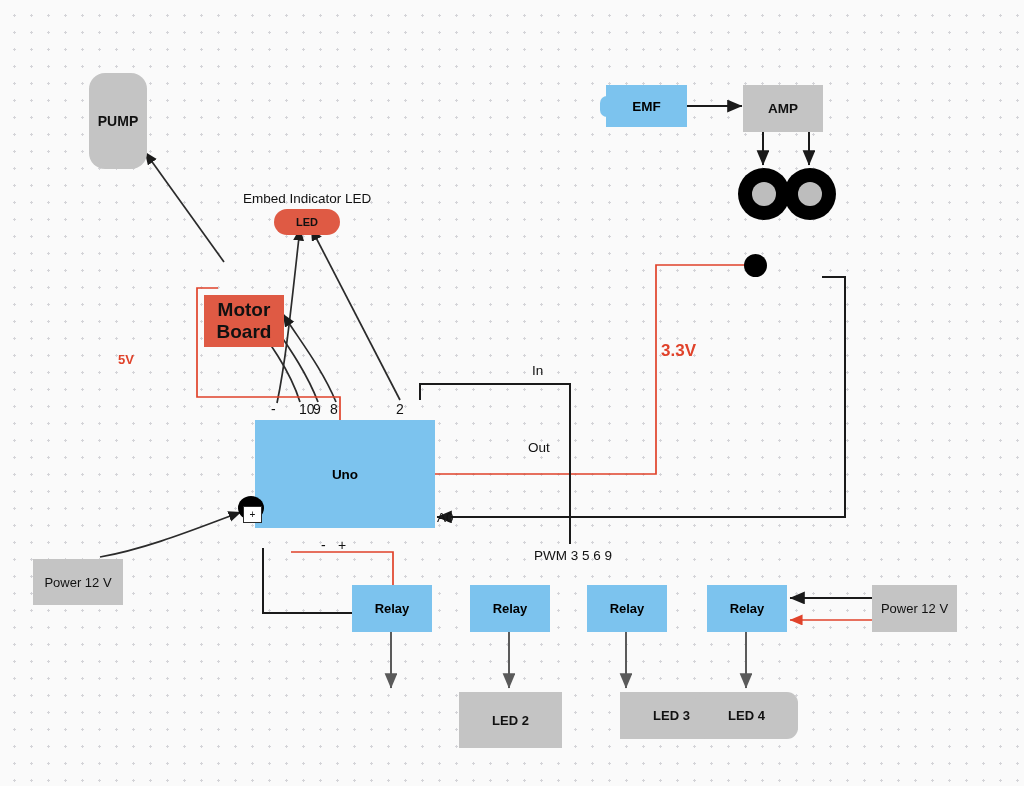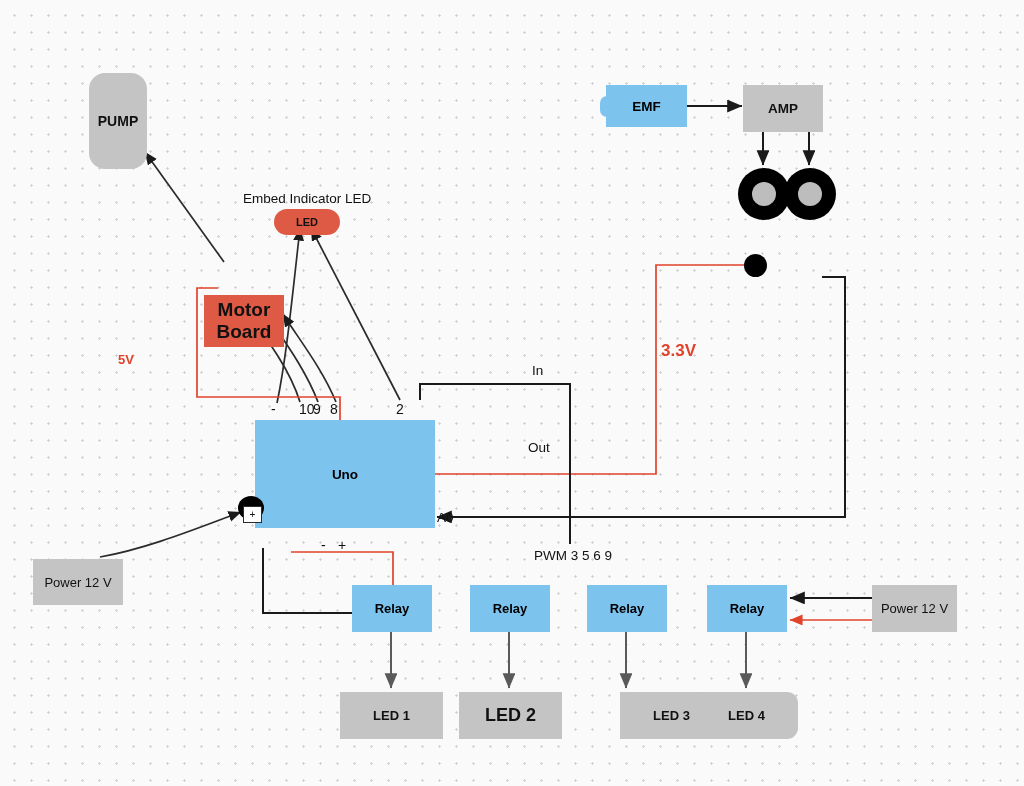"LED 1" div.node { html: <div> <span>LED 1</span> </div> -> none }
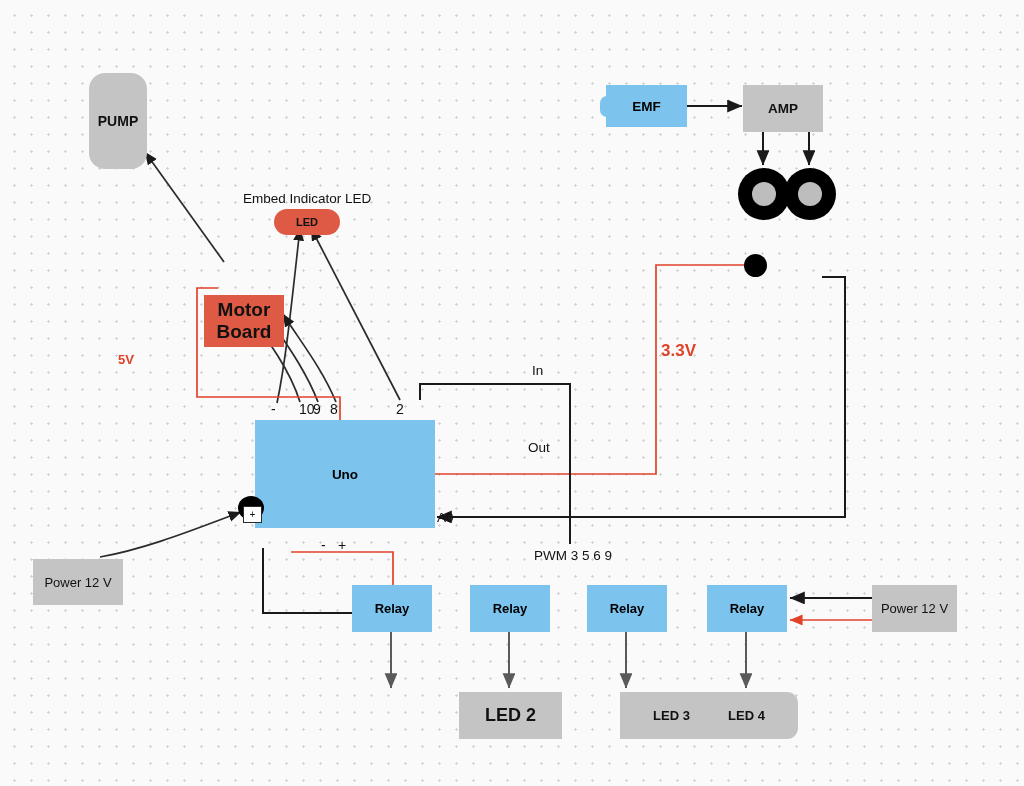"LED 2" div.node { font-size: 18px -> 13px; height: 47px -> 56px }
